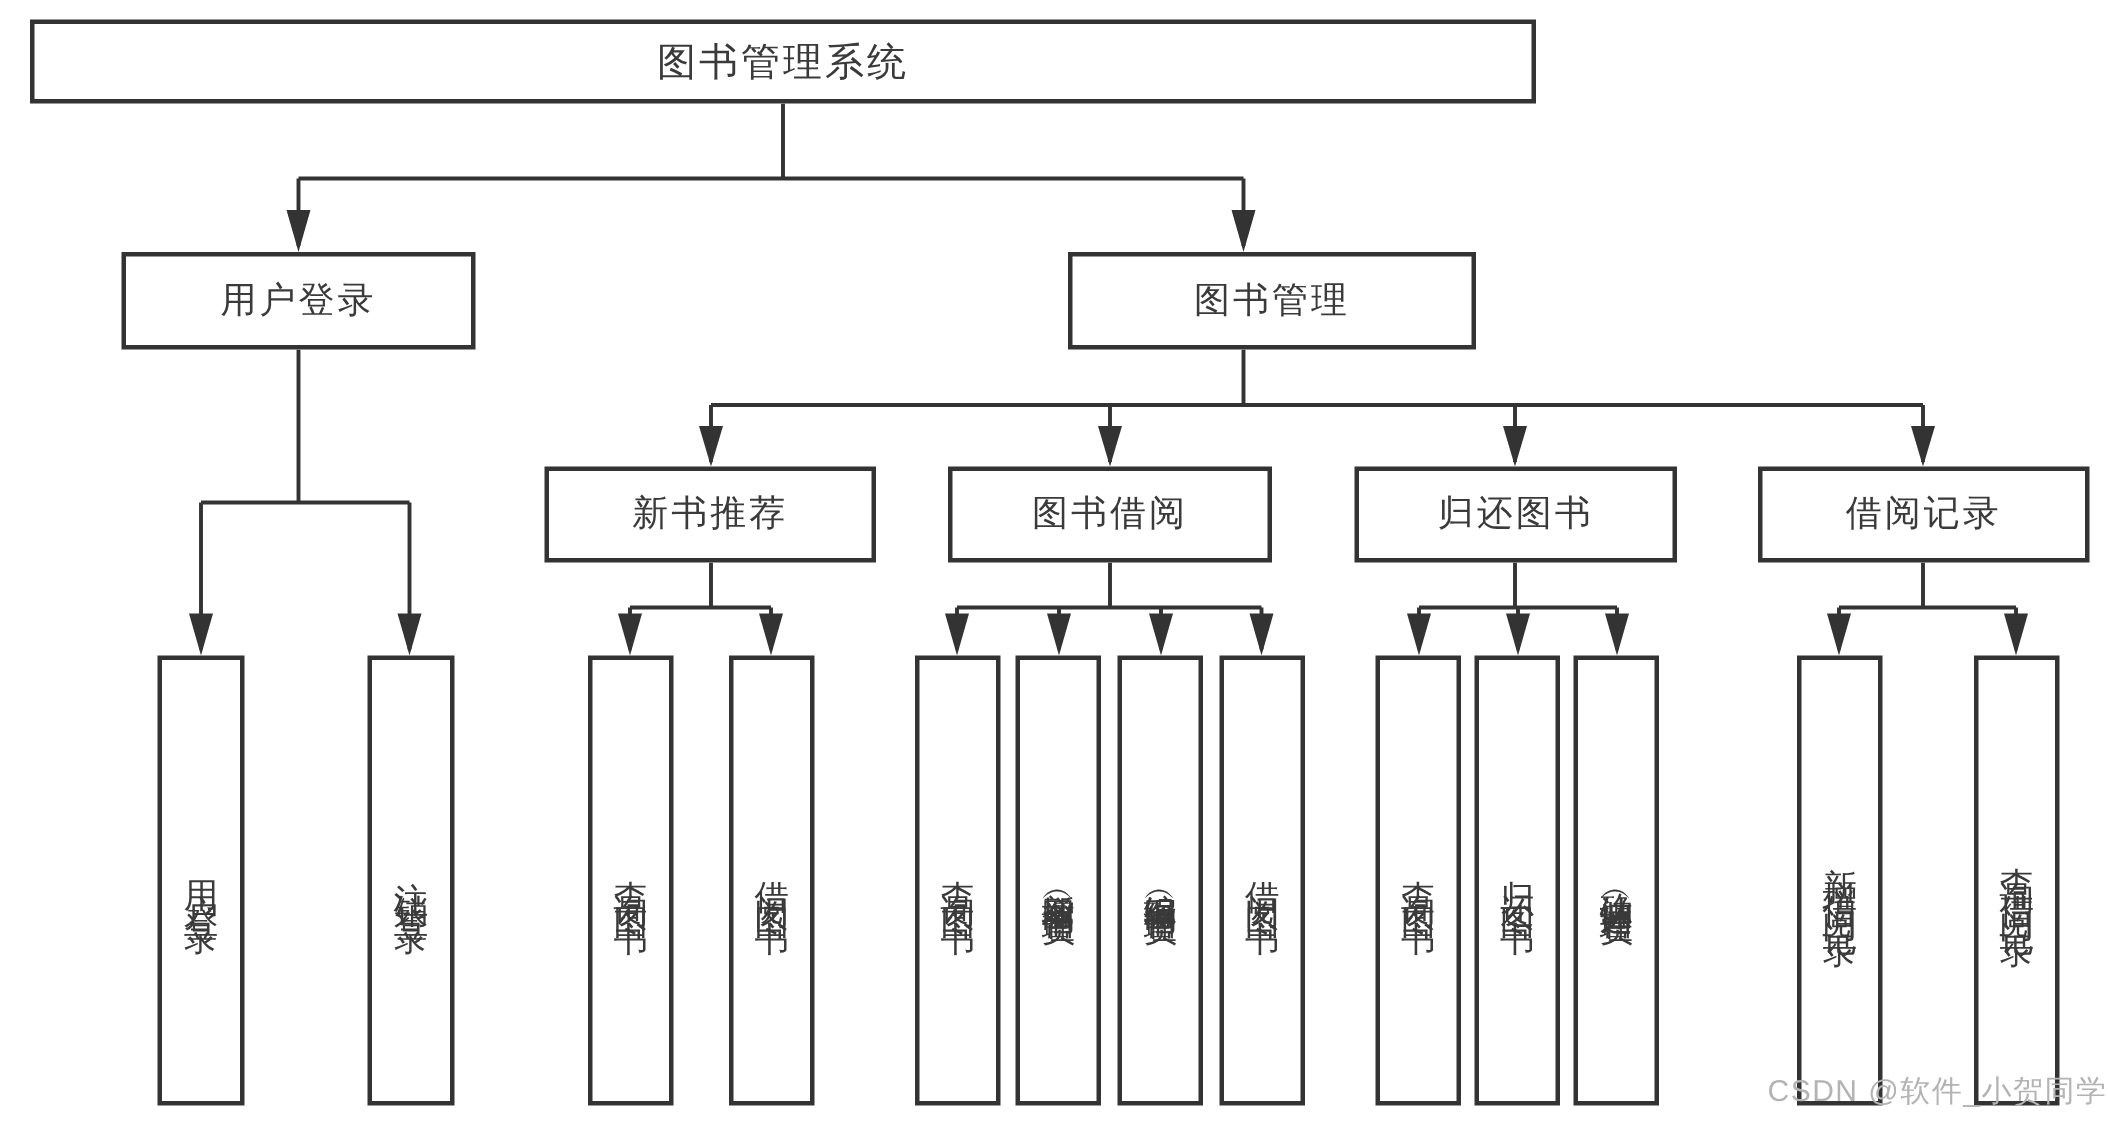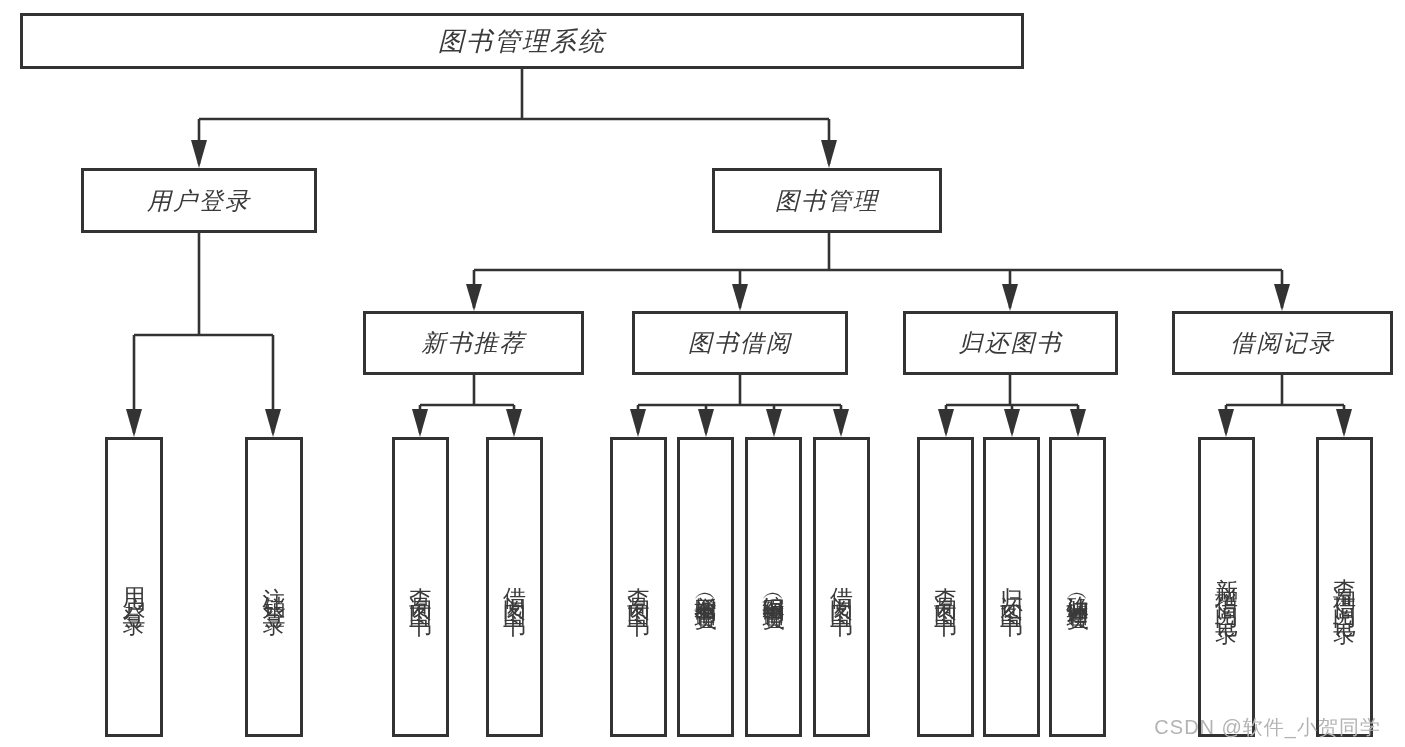"图书管理系统" .hbox .label { font-style: italic -> none }
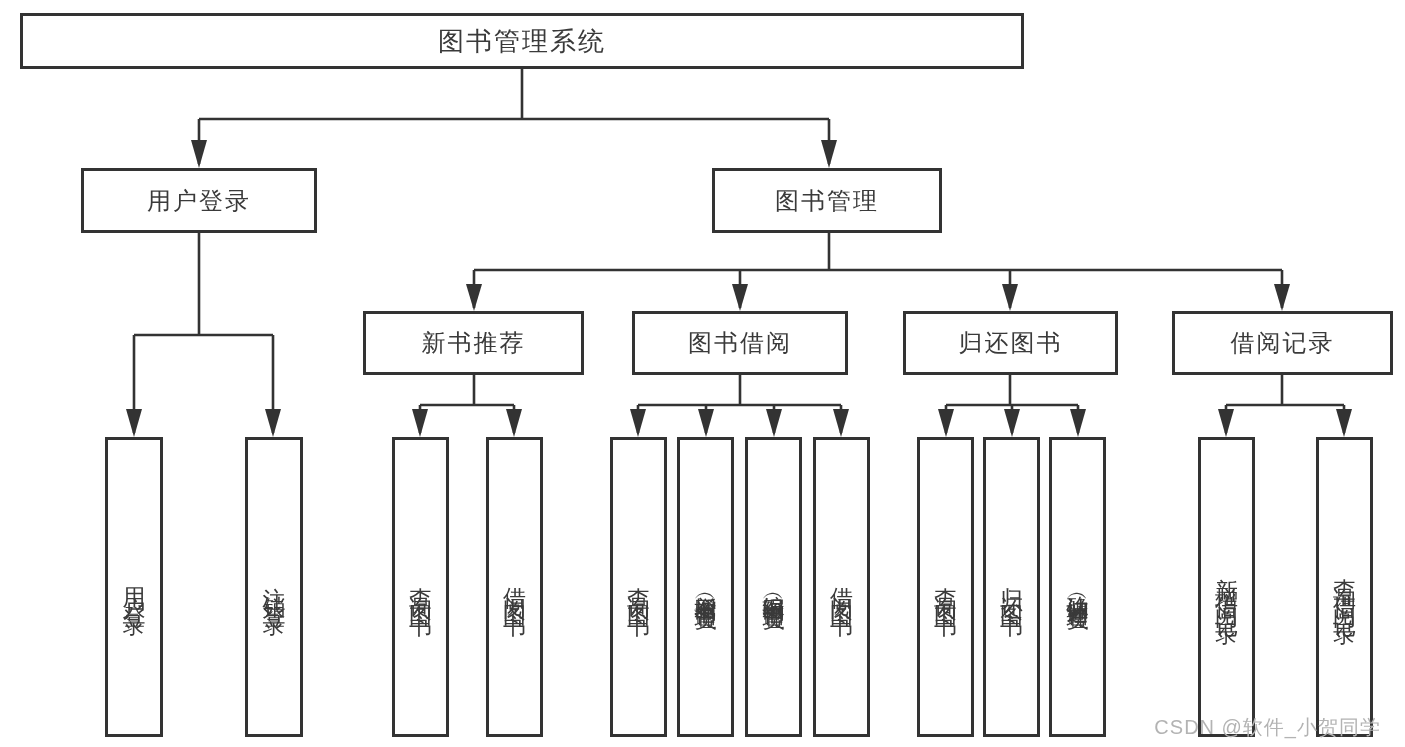"图书管理" div.box { width: 230px -> 272px }
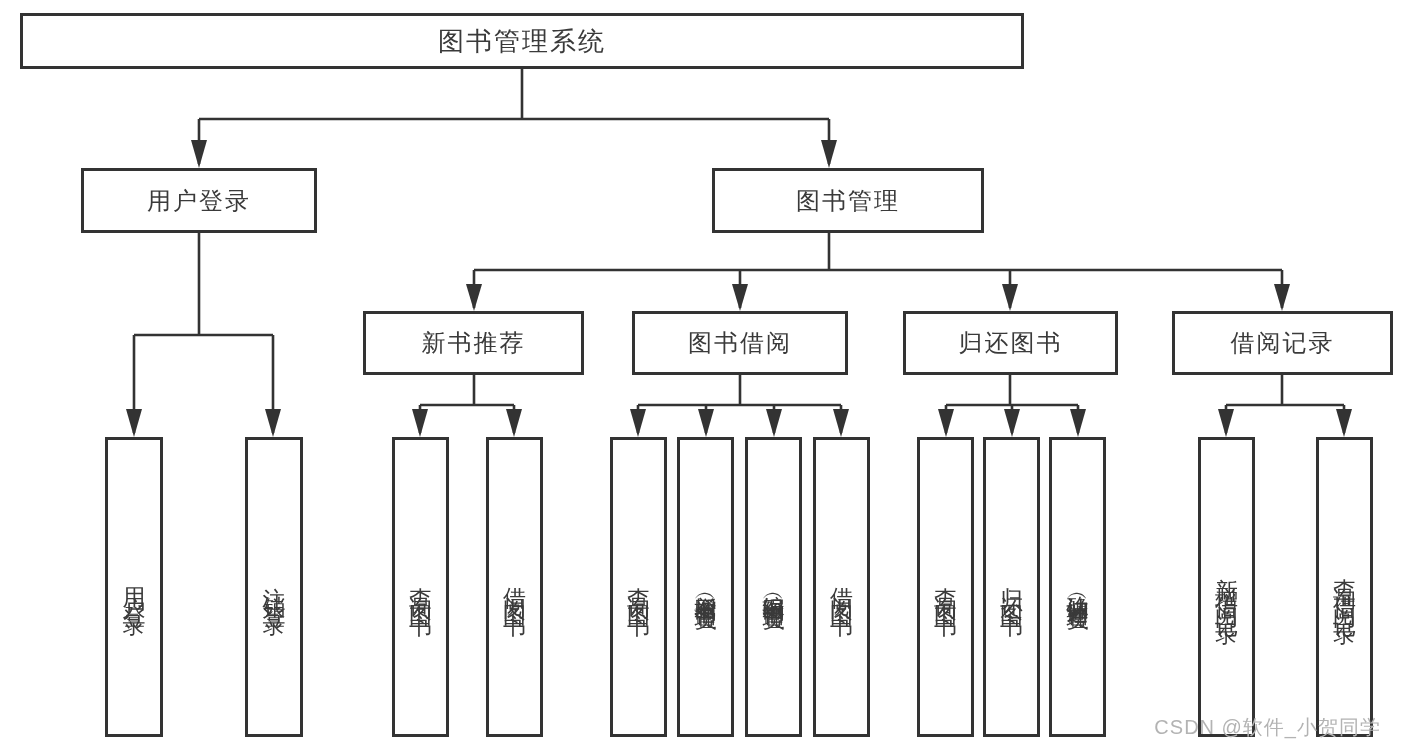"CSDN @软件_小贺同学" .watermark { right: 24px -> 0 }
